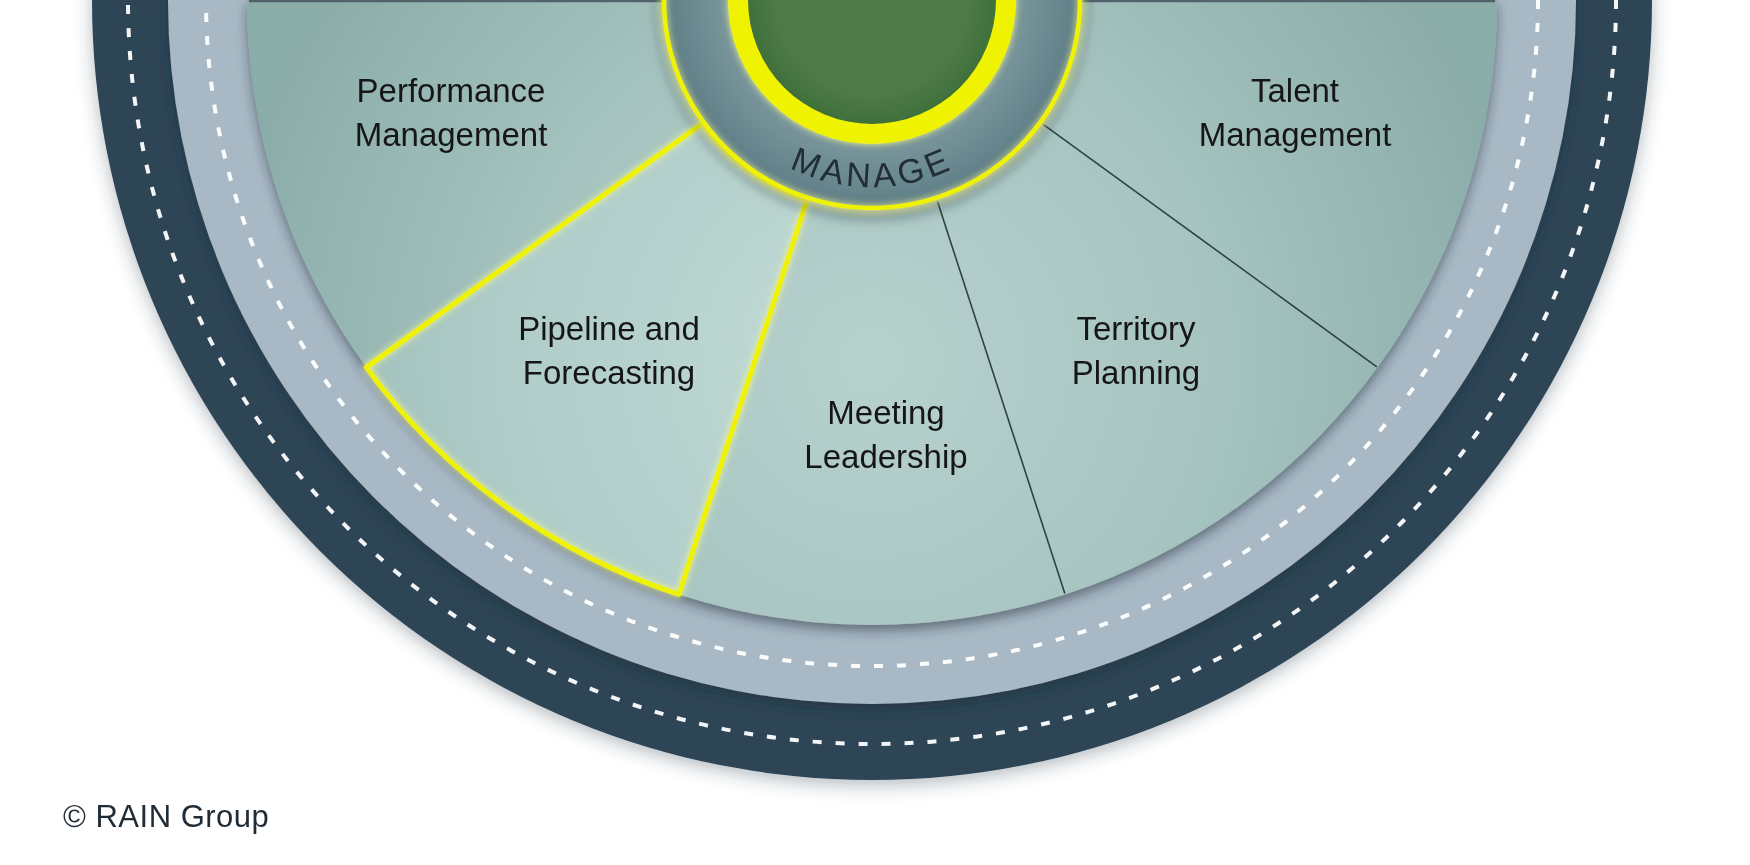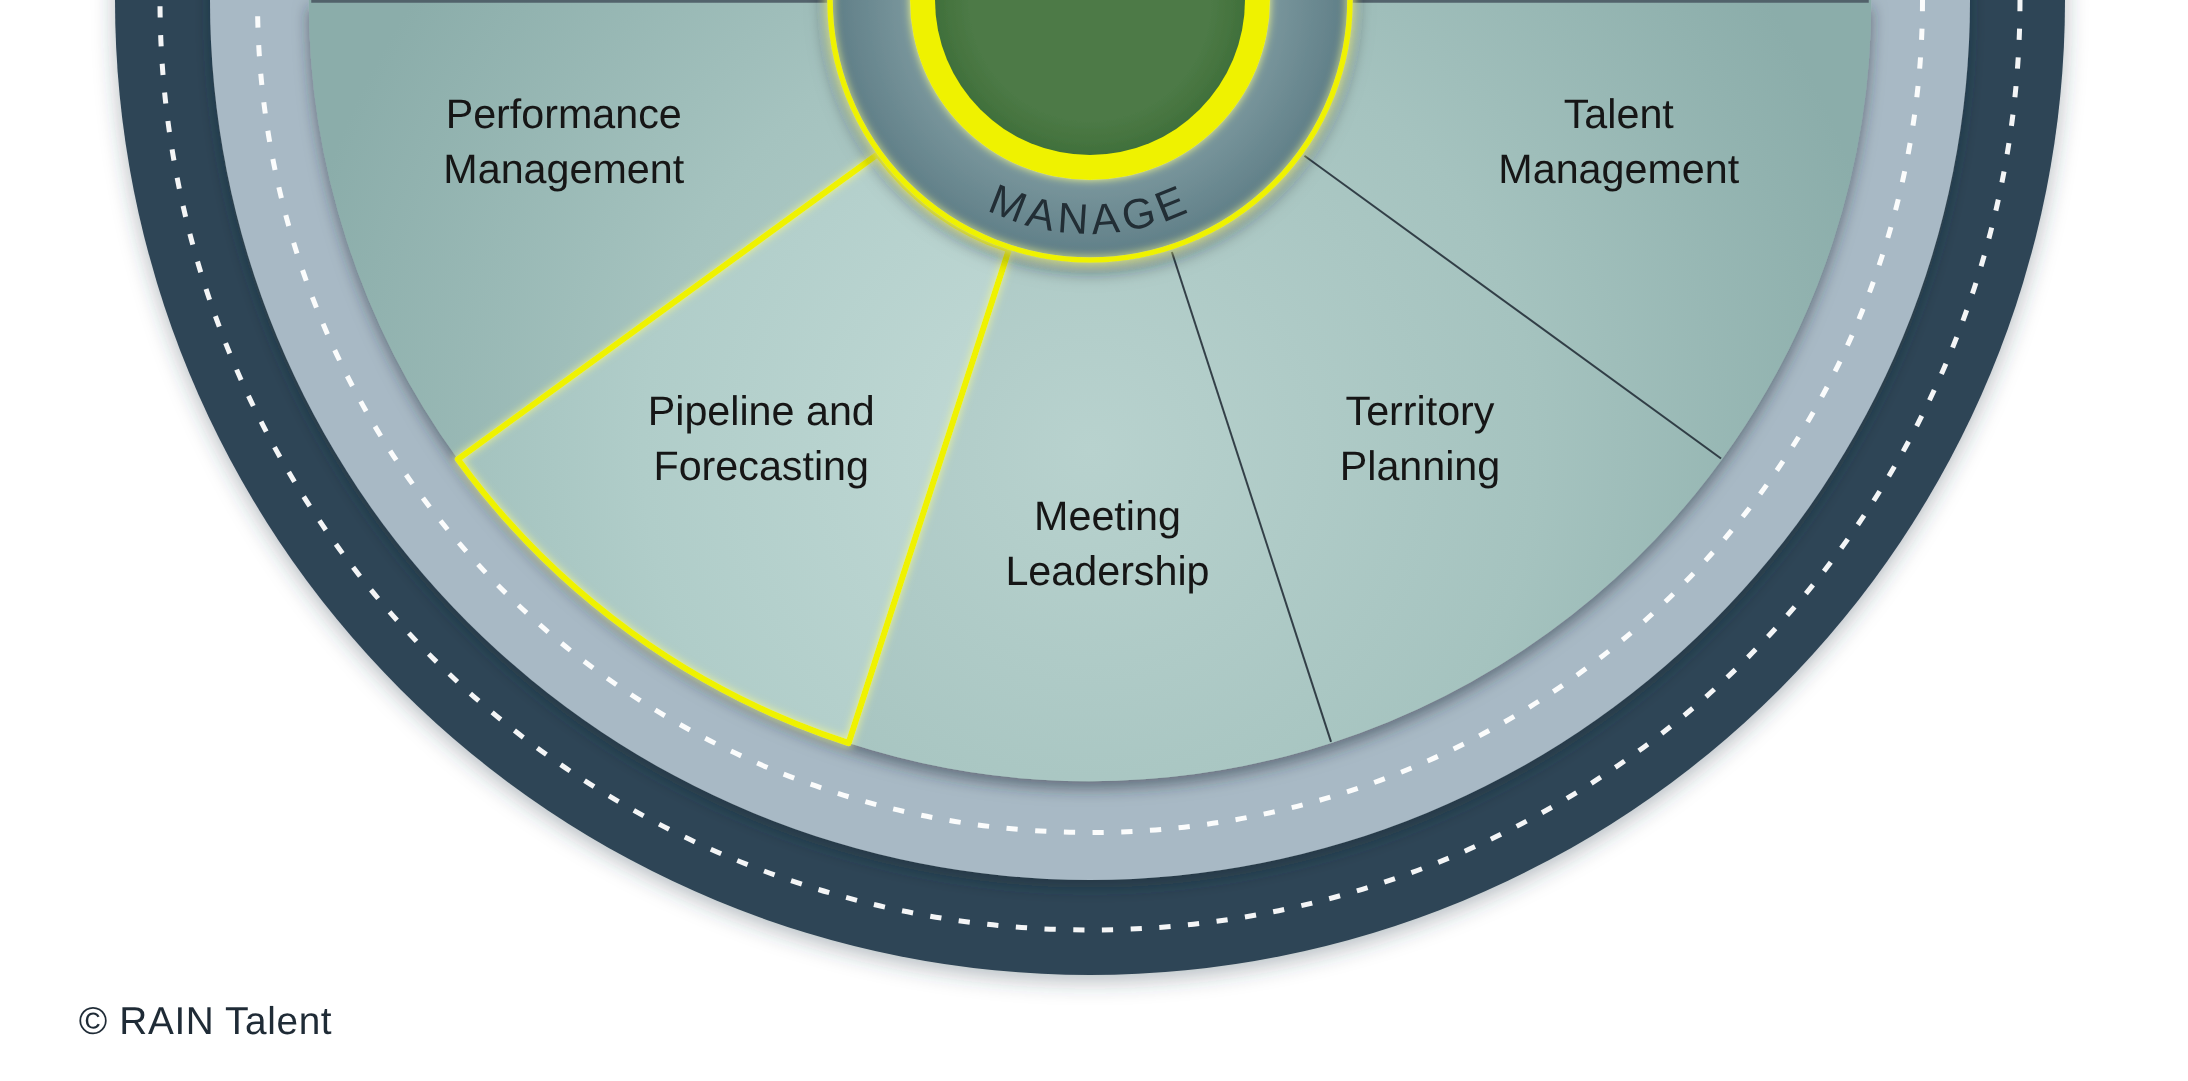"© RAIN Talent" div.copyright { text: Talent -> Group }
